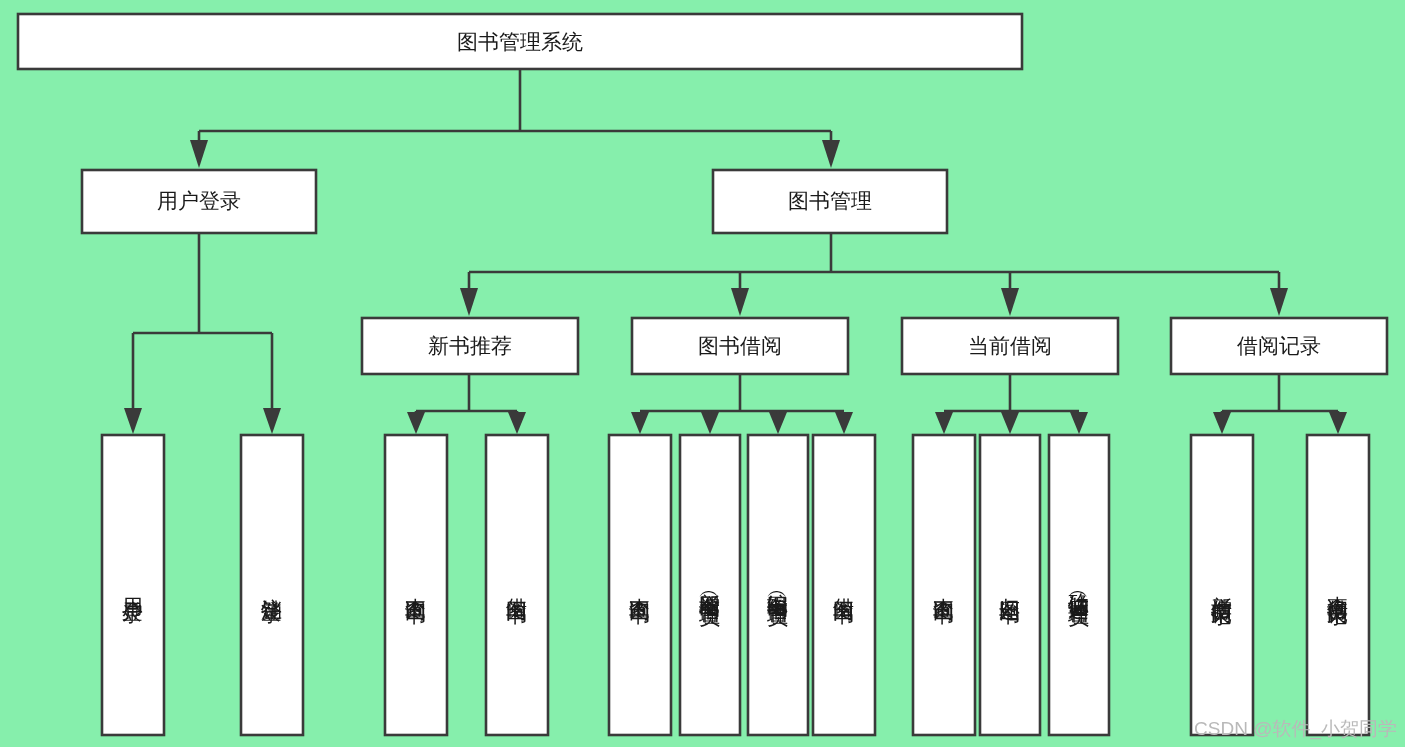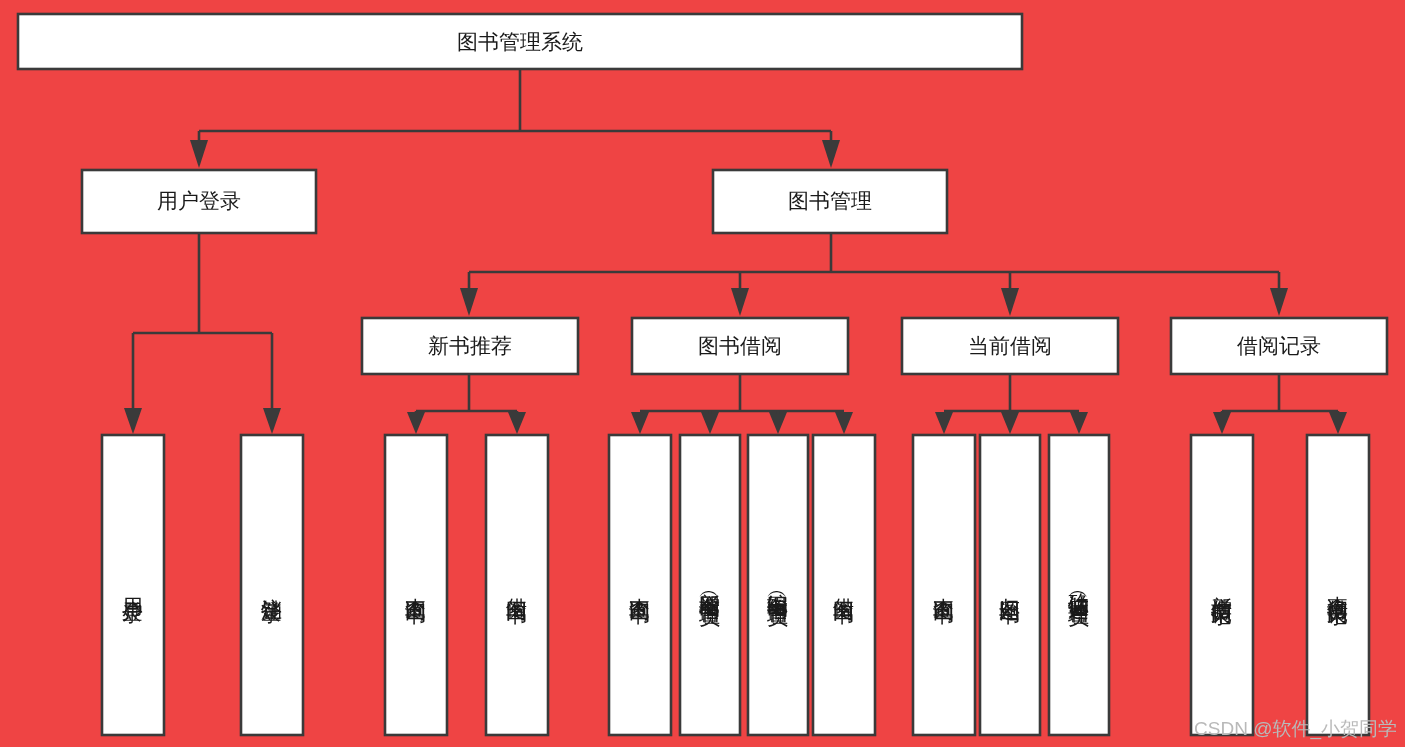"图书管理系统" #diagram-root { background: #ef4444 -> #86efac }
